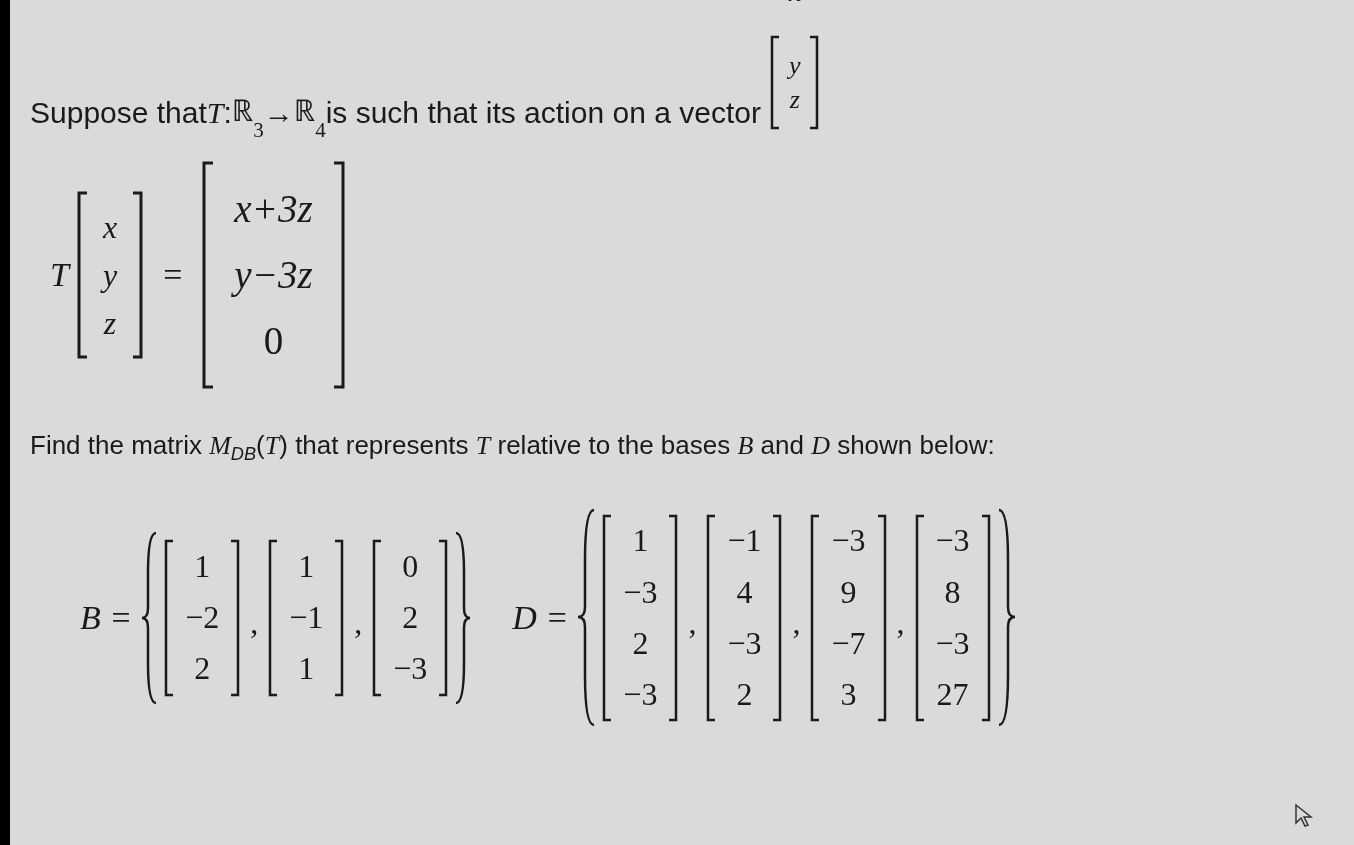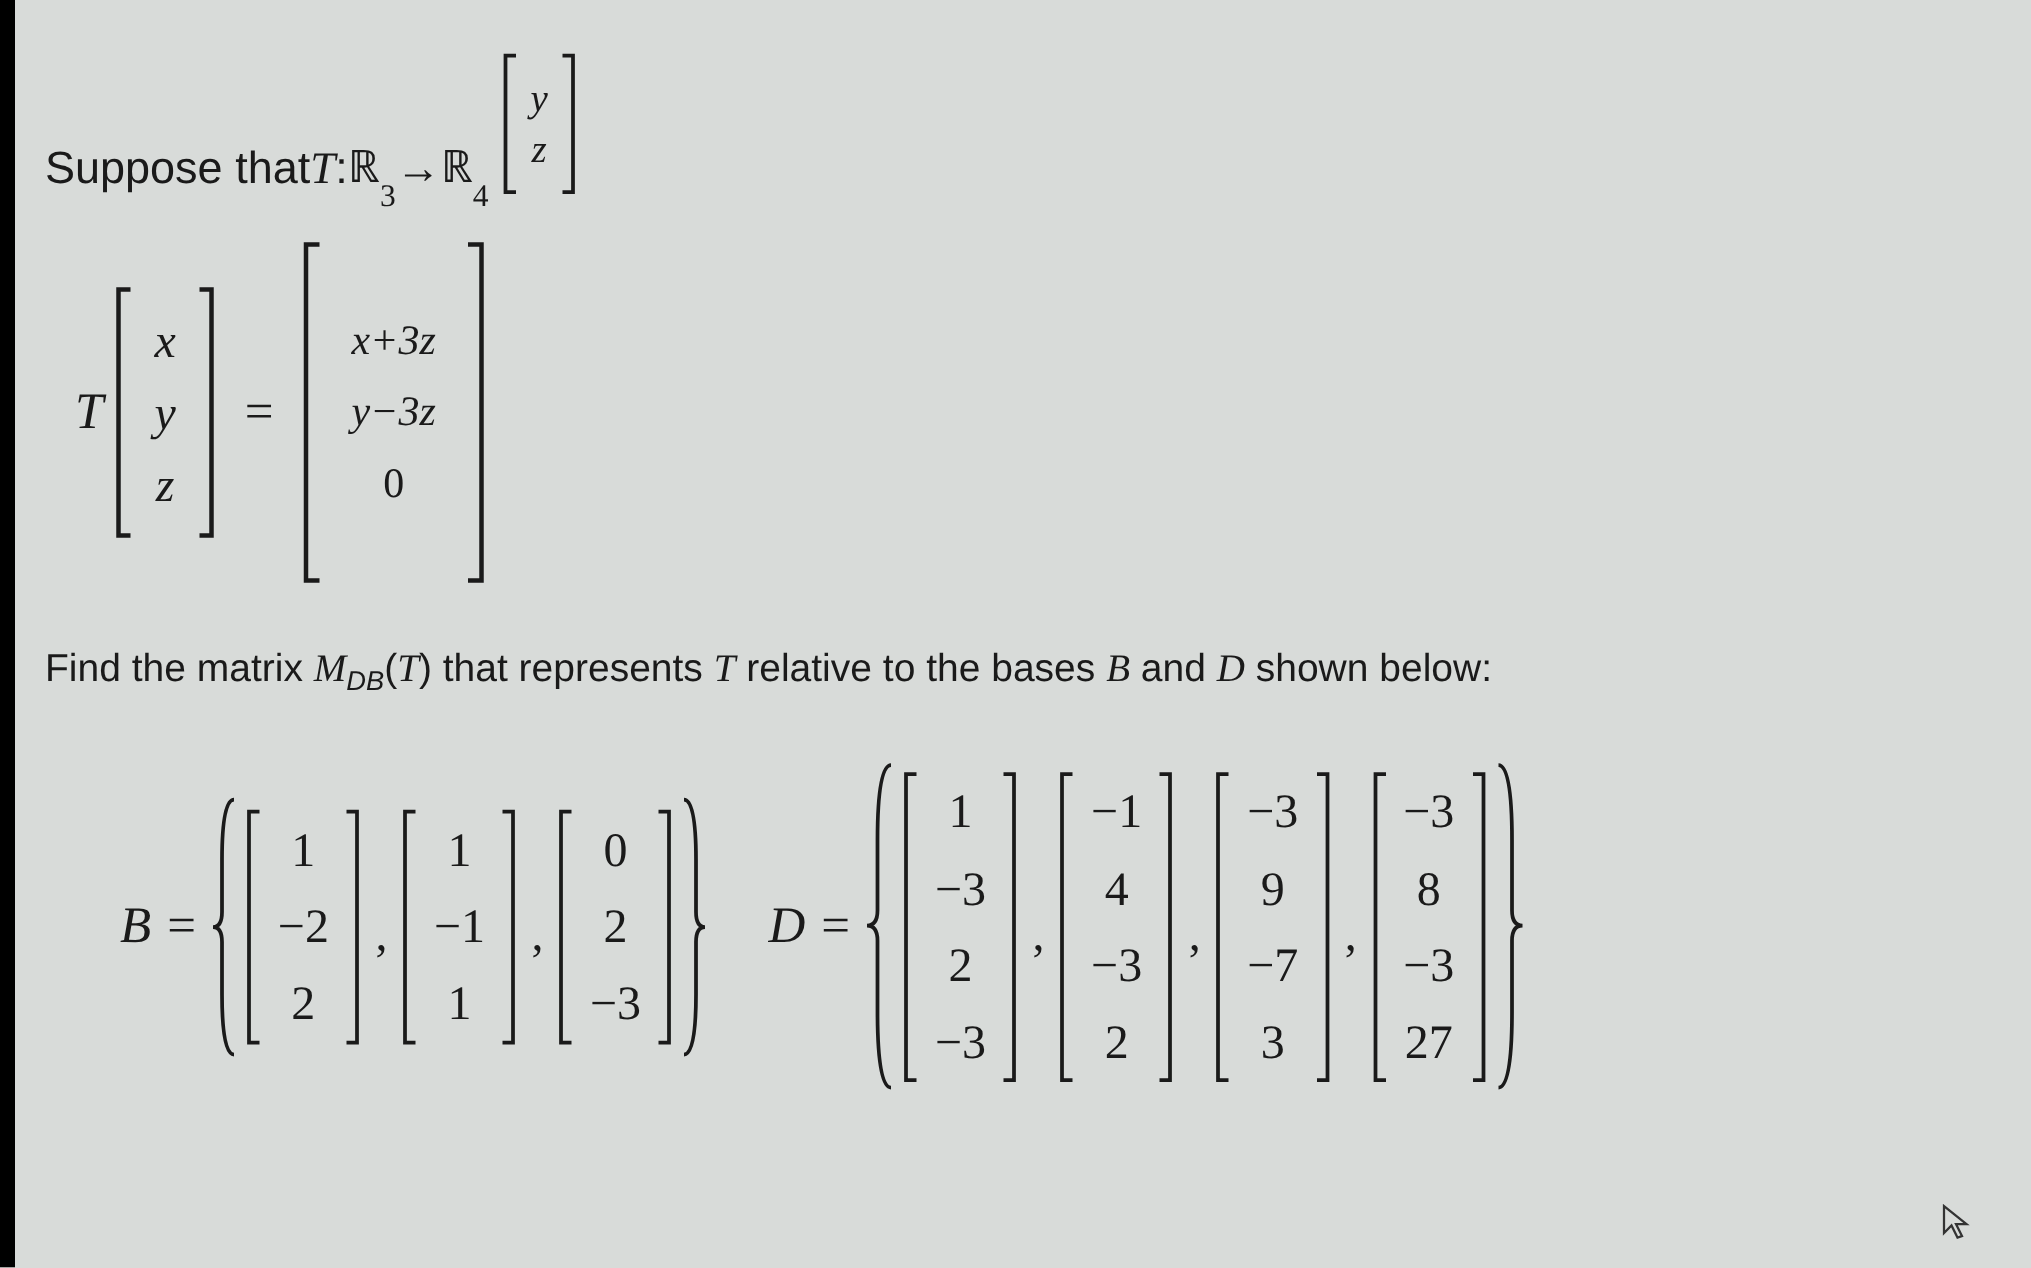"is such that its action" span.text { html: none -> <span> is such that its action on a vector </span> }
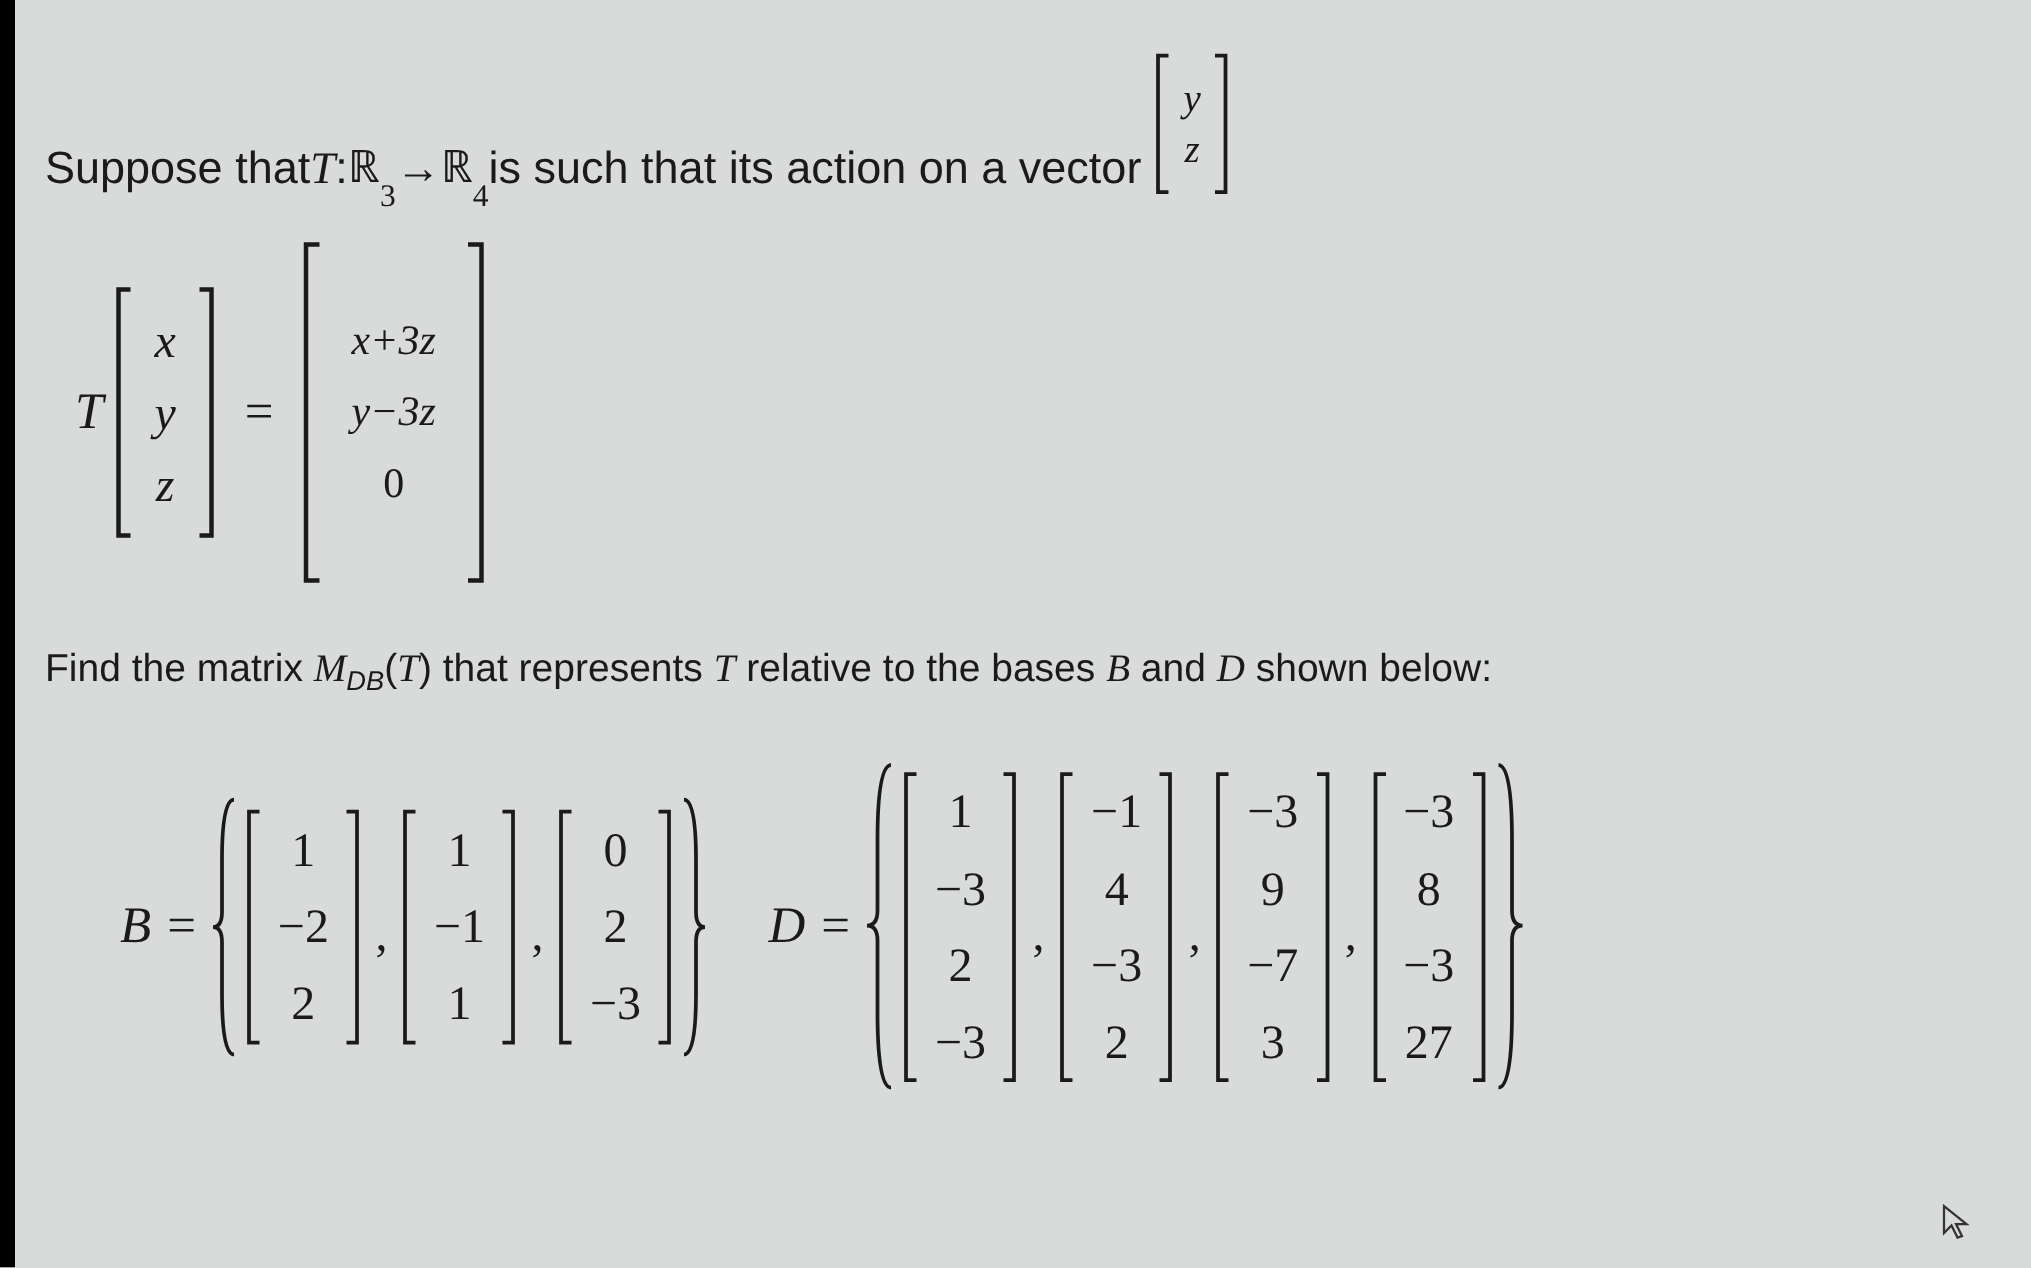"x+3z" .big-vec.result .vec-col { font-size: 28px -> 39px }
